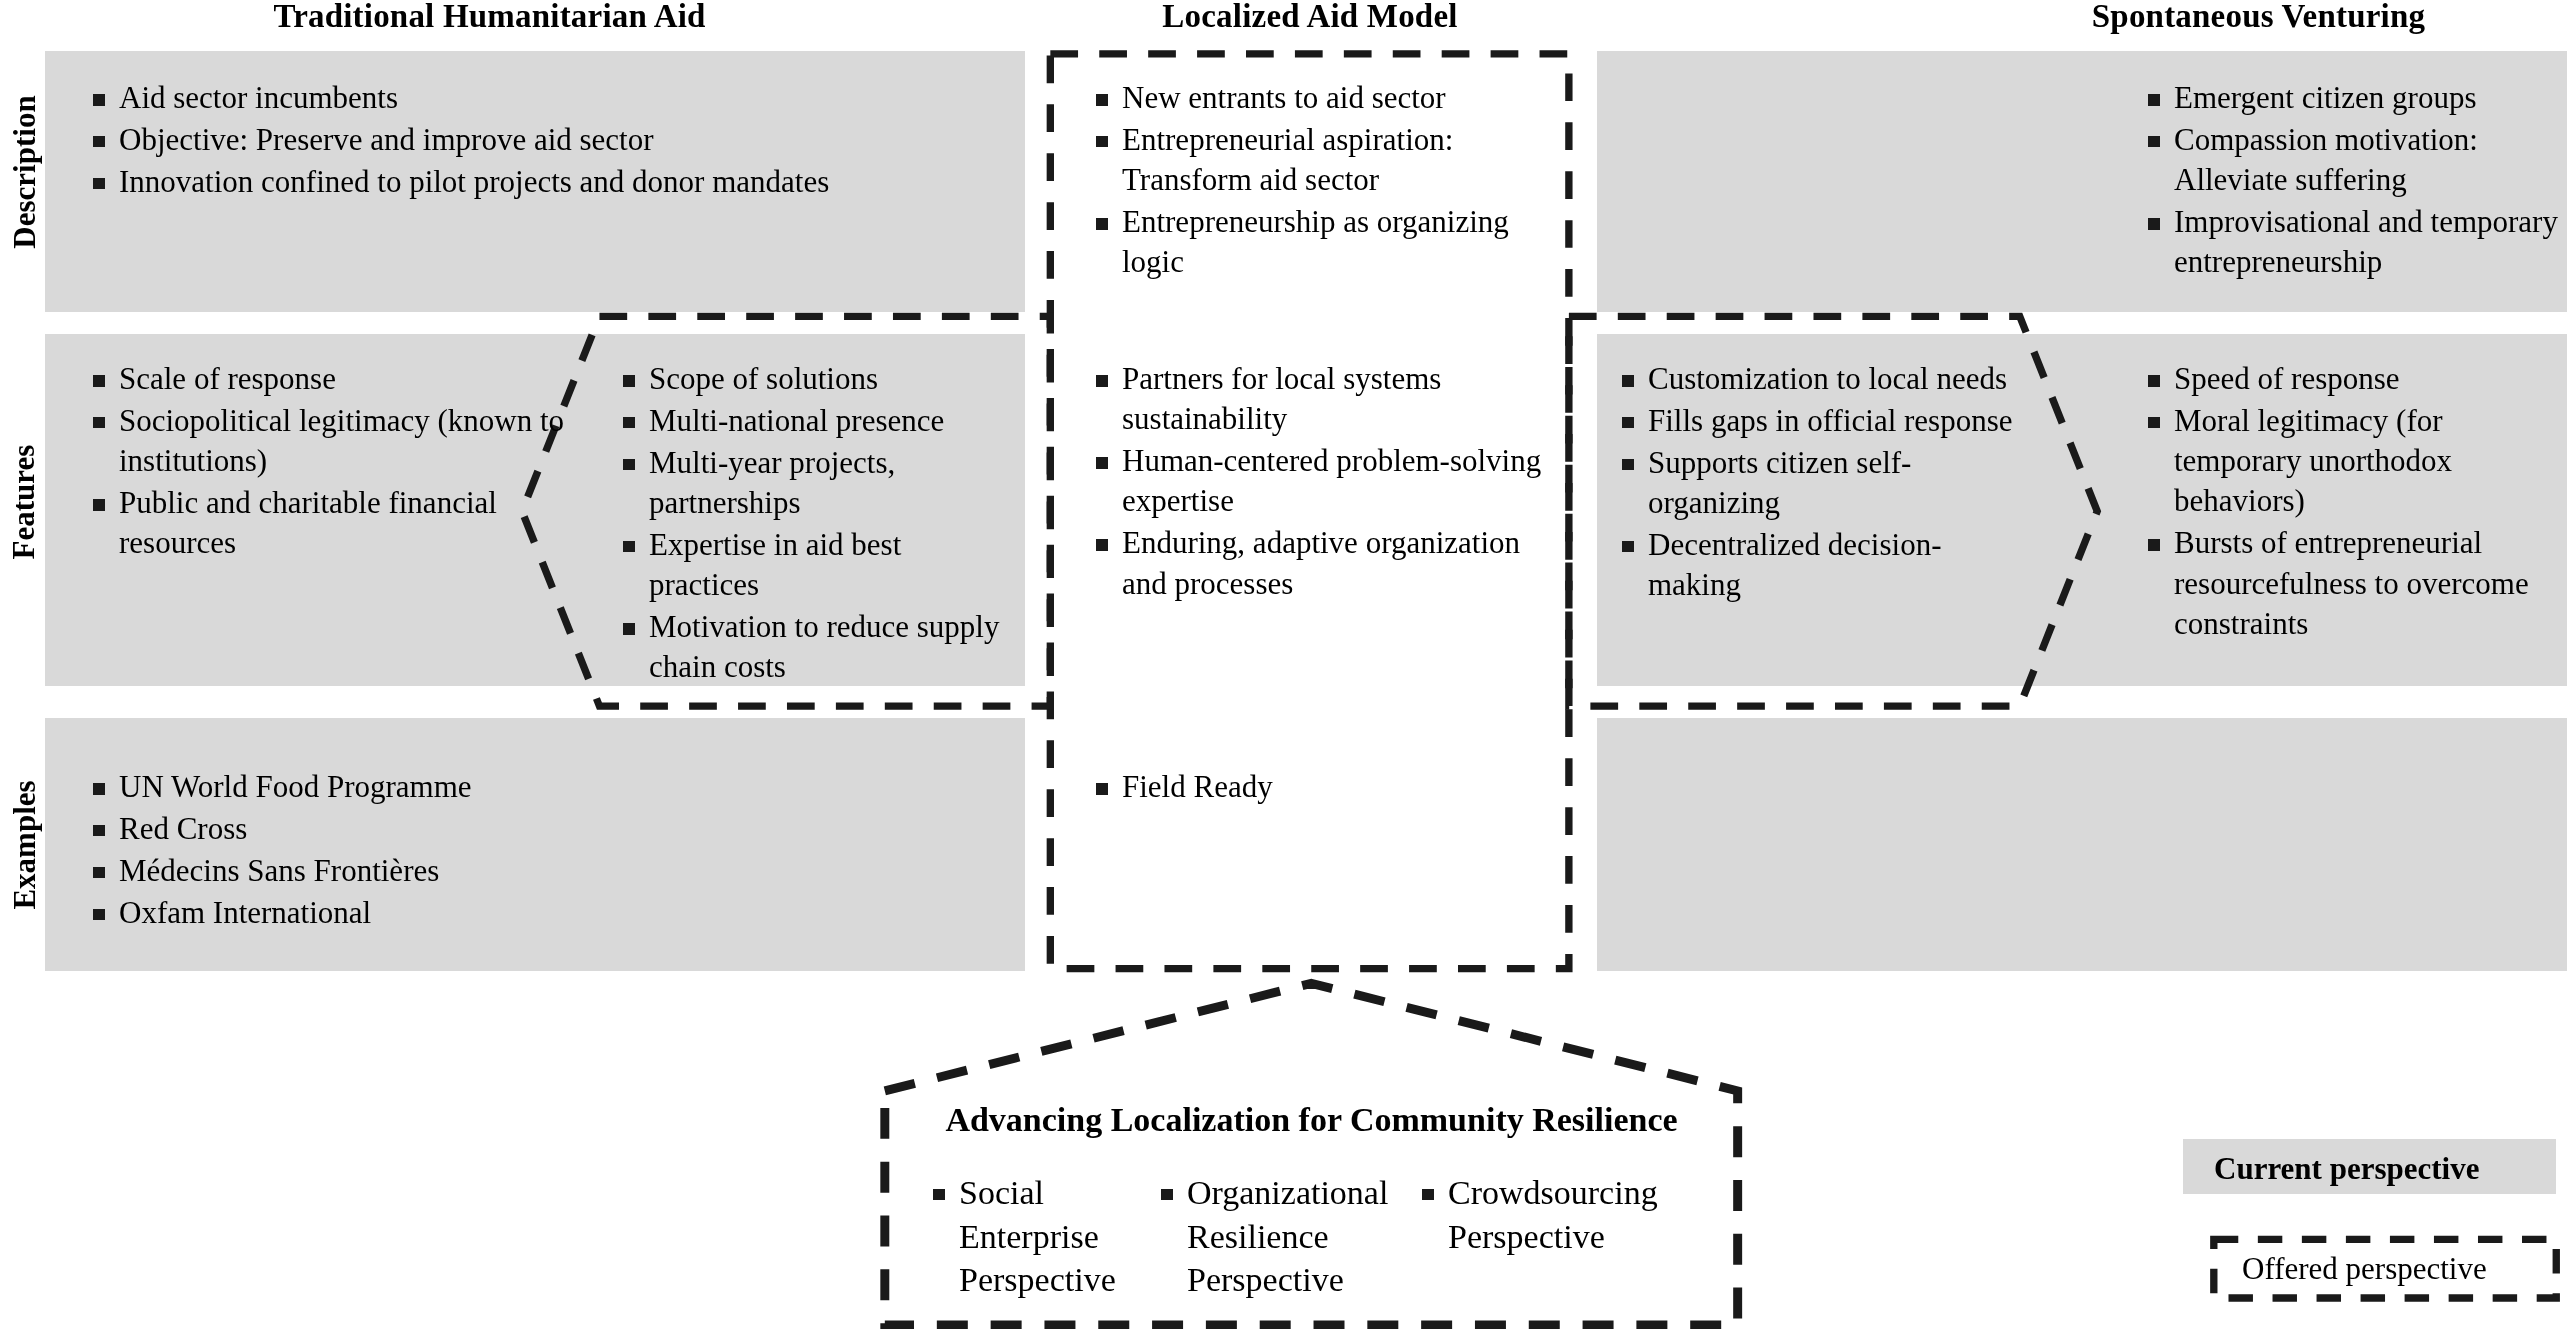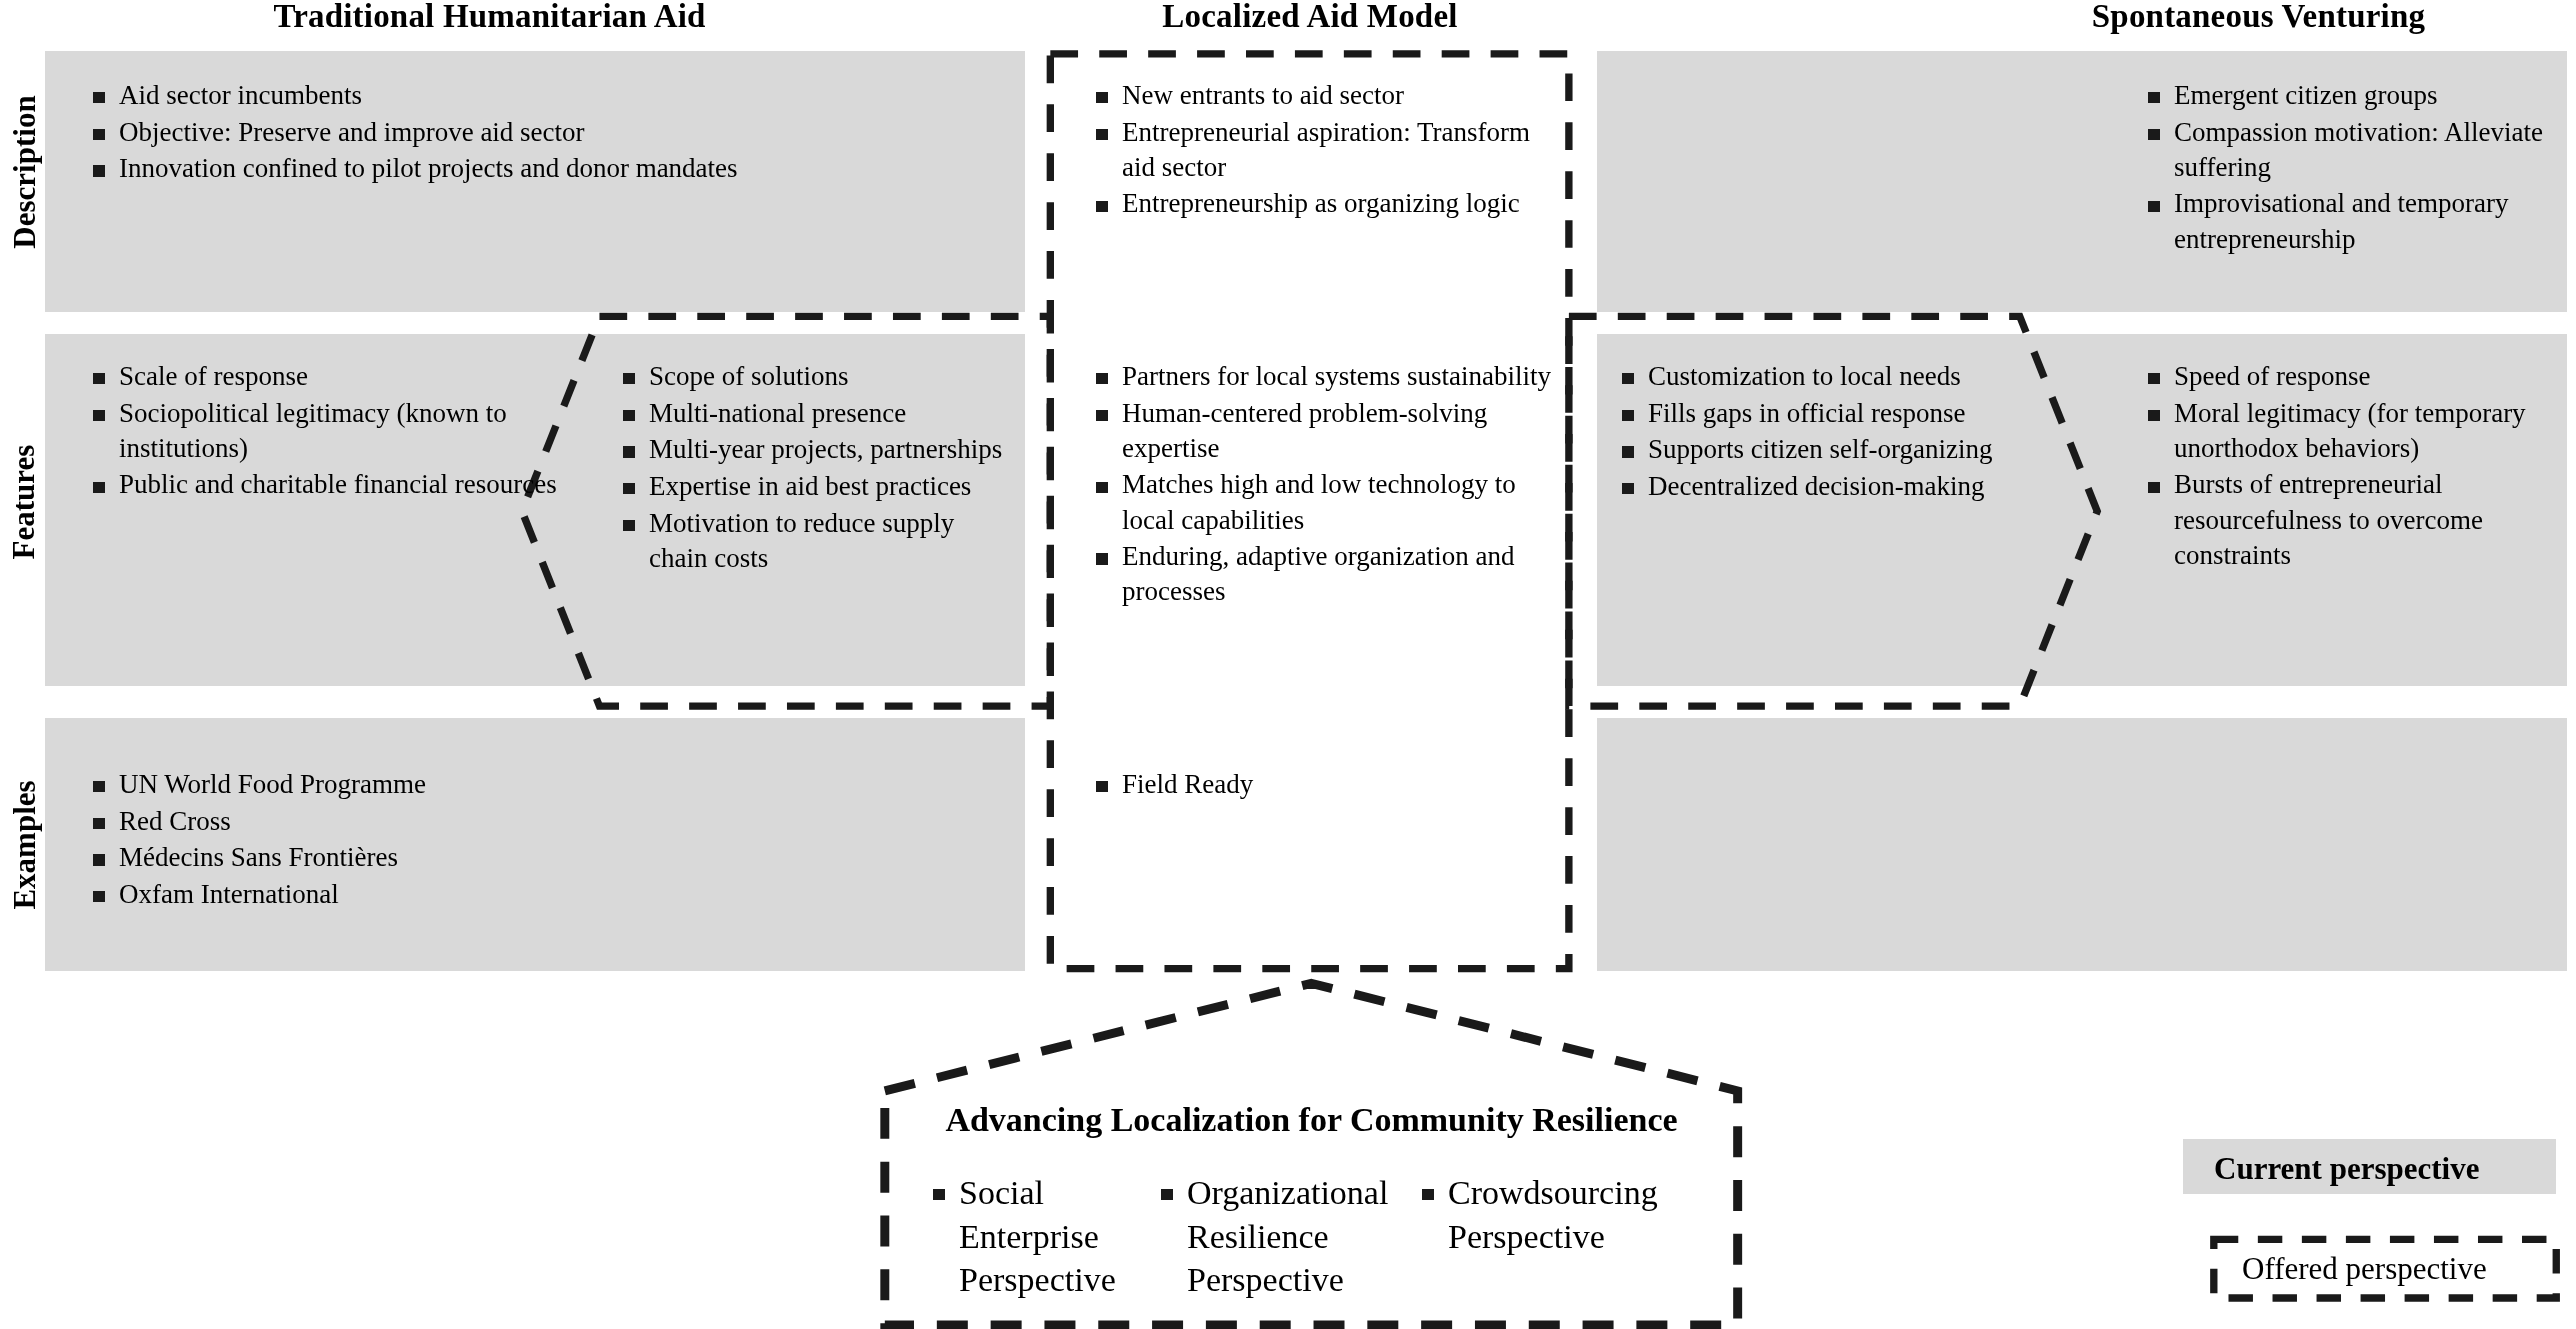"Aid sector incumbents" .blist { font-size: 27px -> 31px }
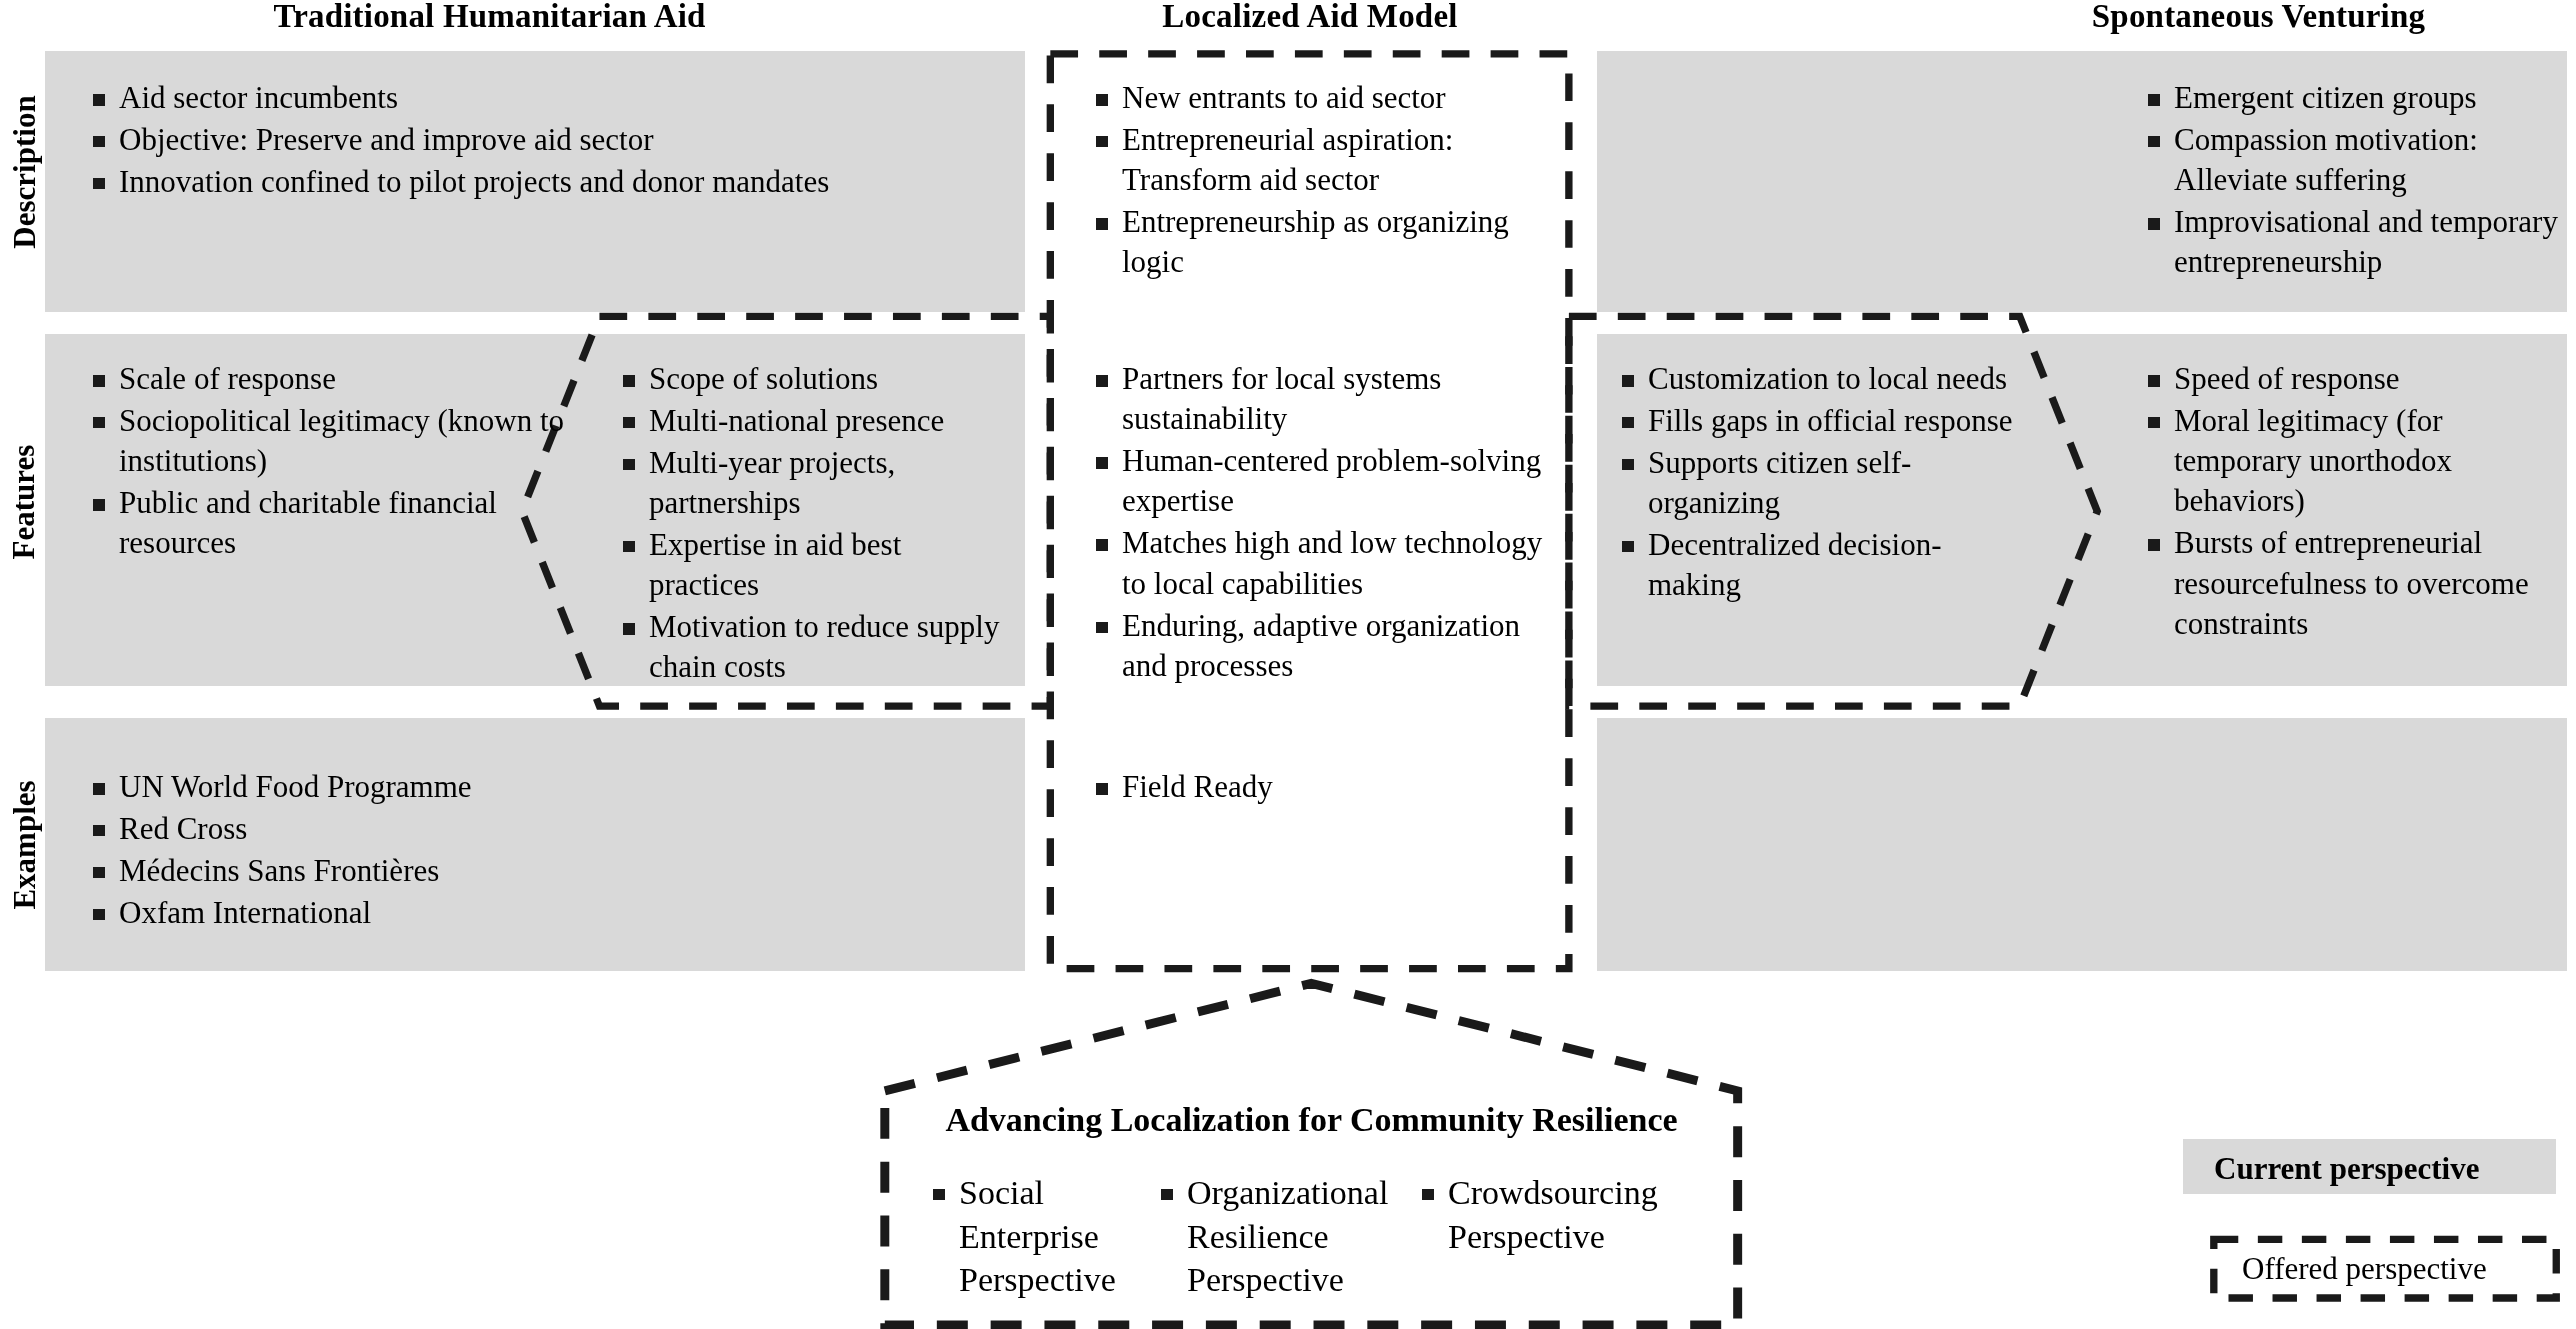"Matches high and low technology" li { html: <li>Matches high and low technology to local capabilities</li> -> none }
